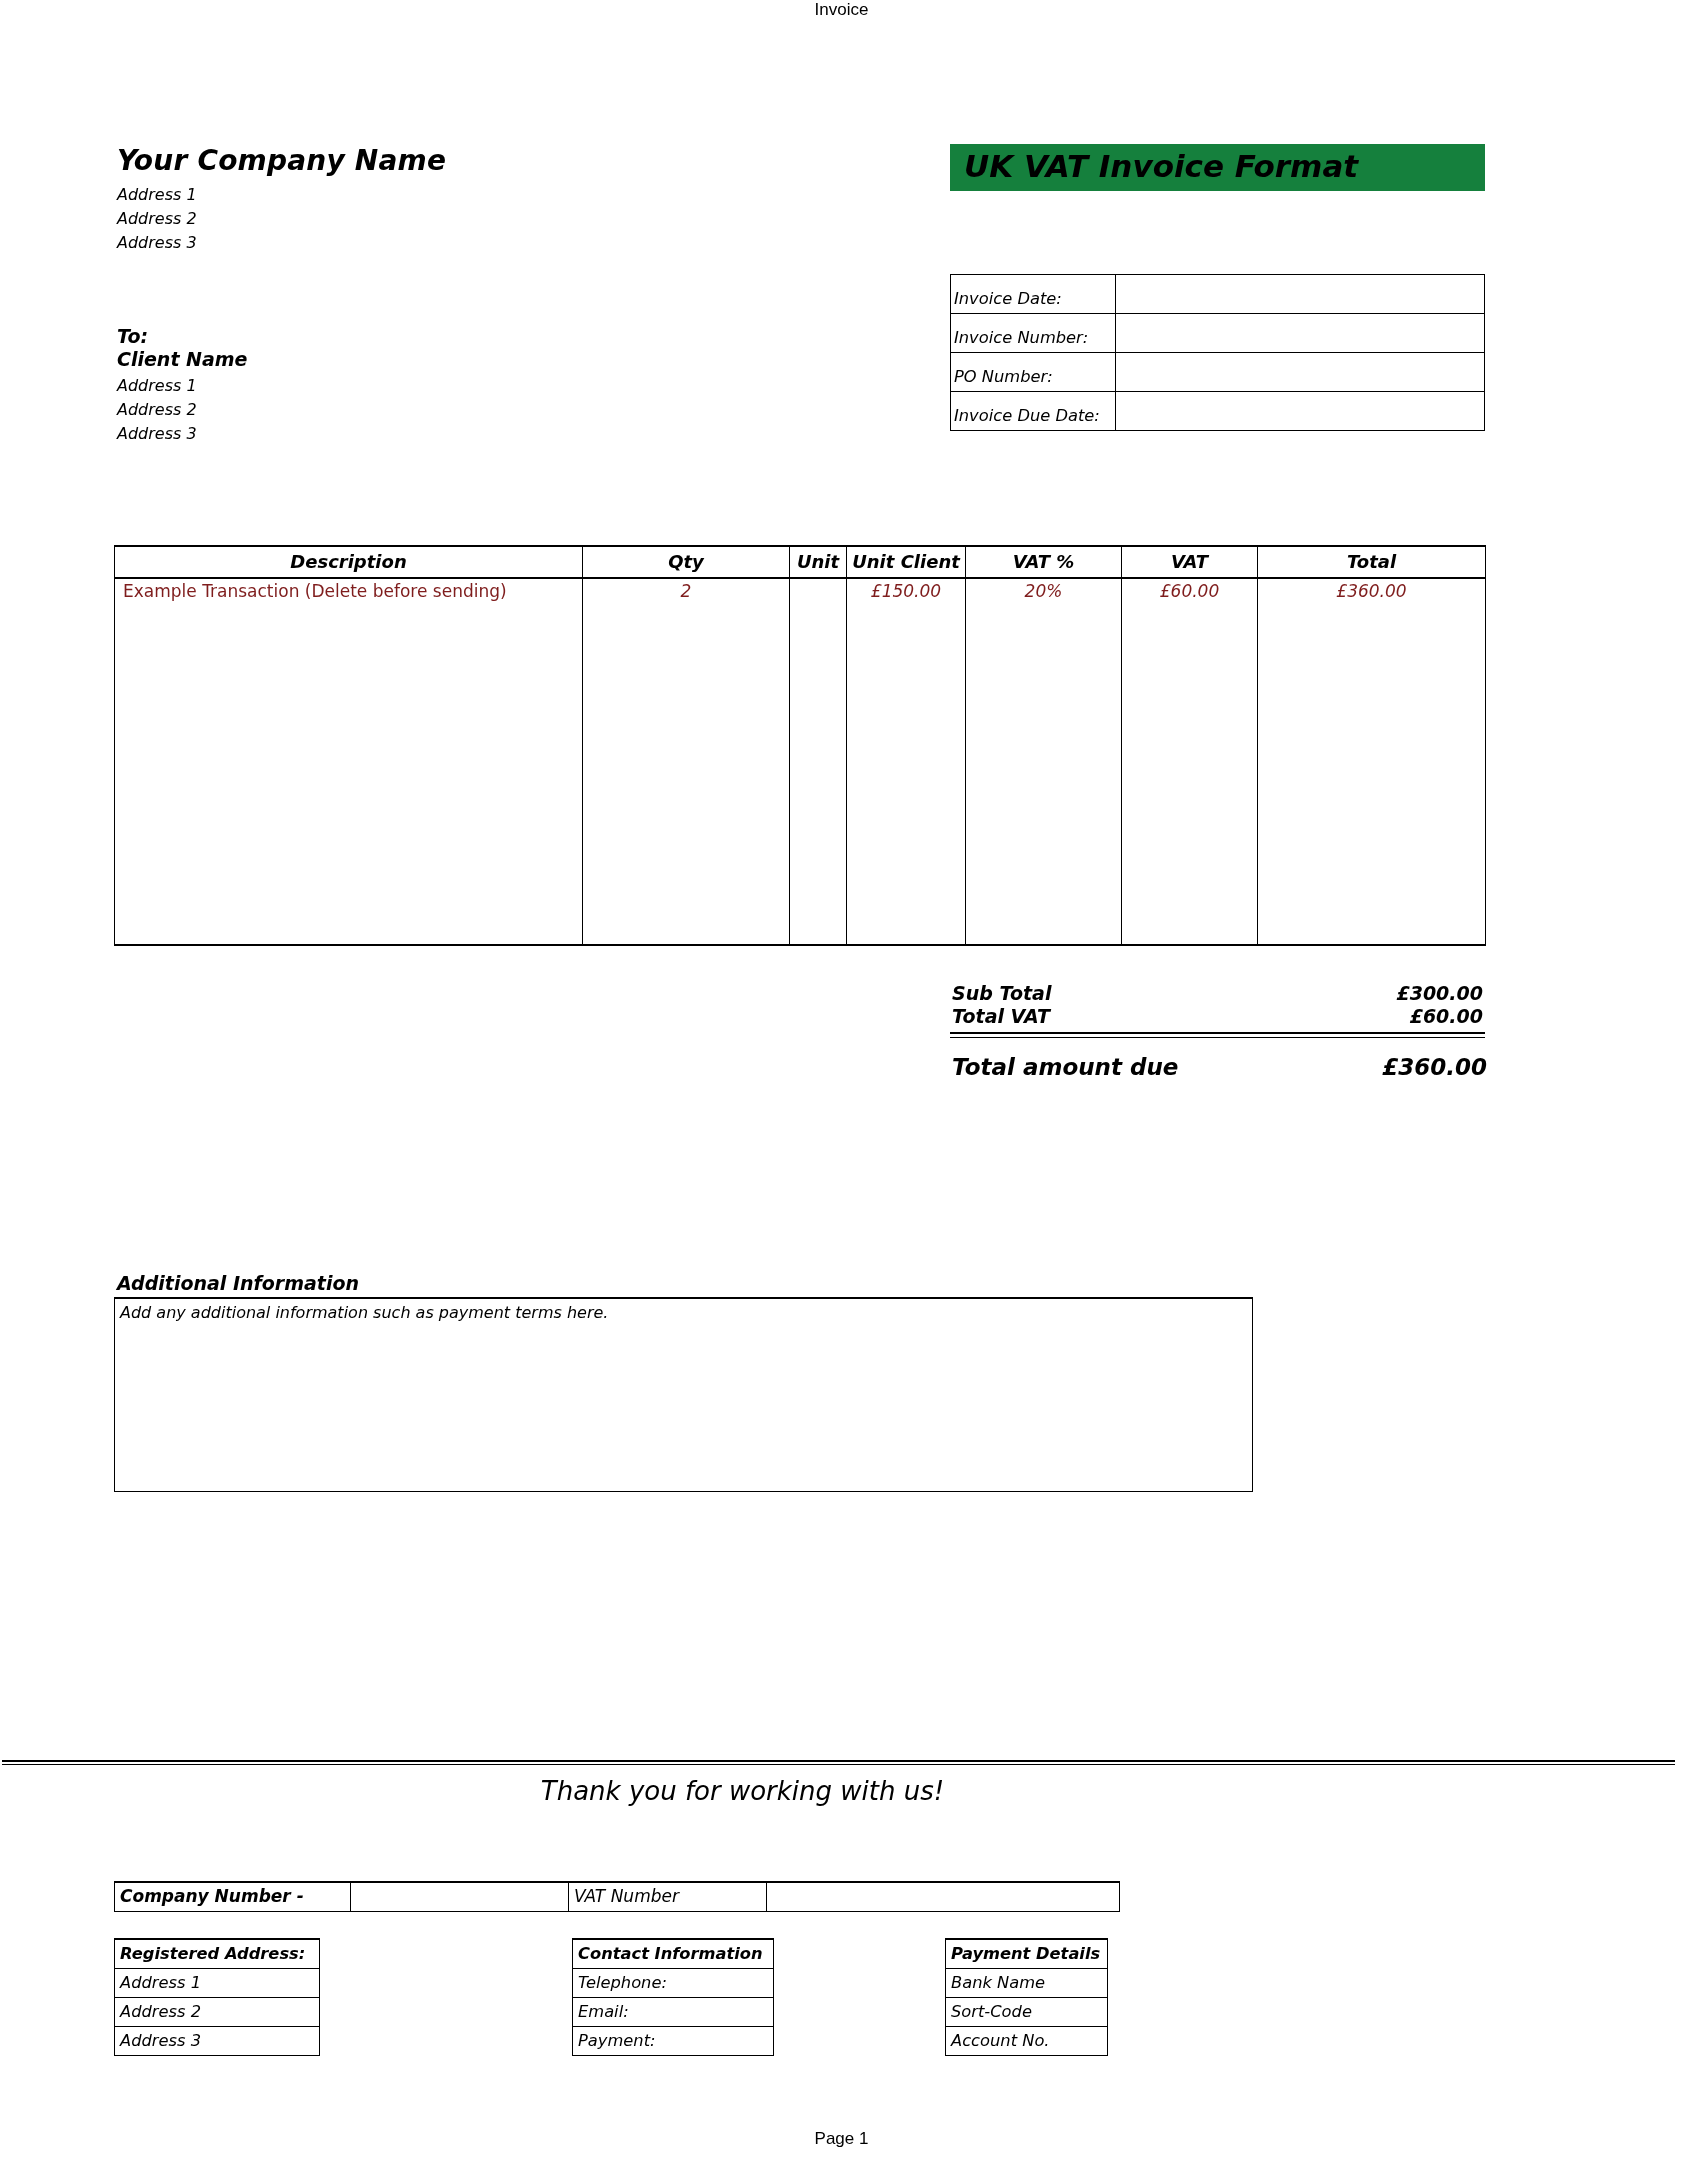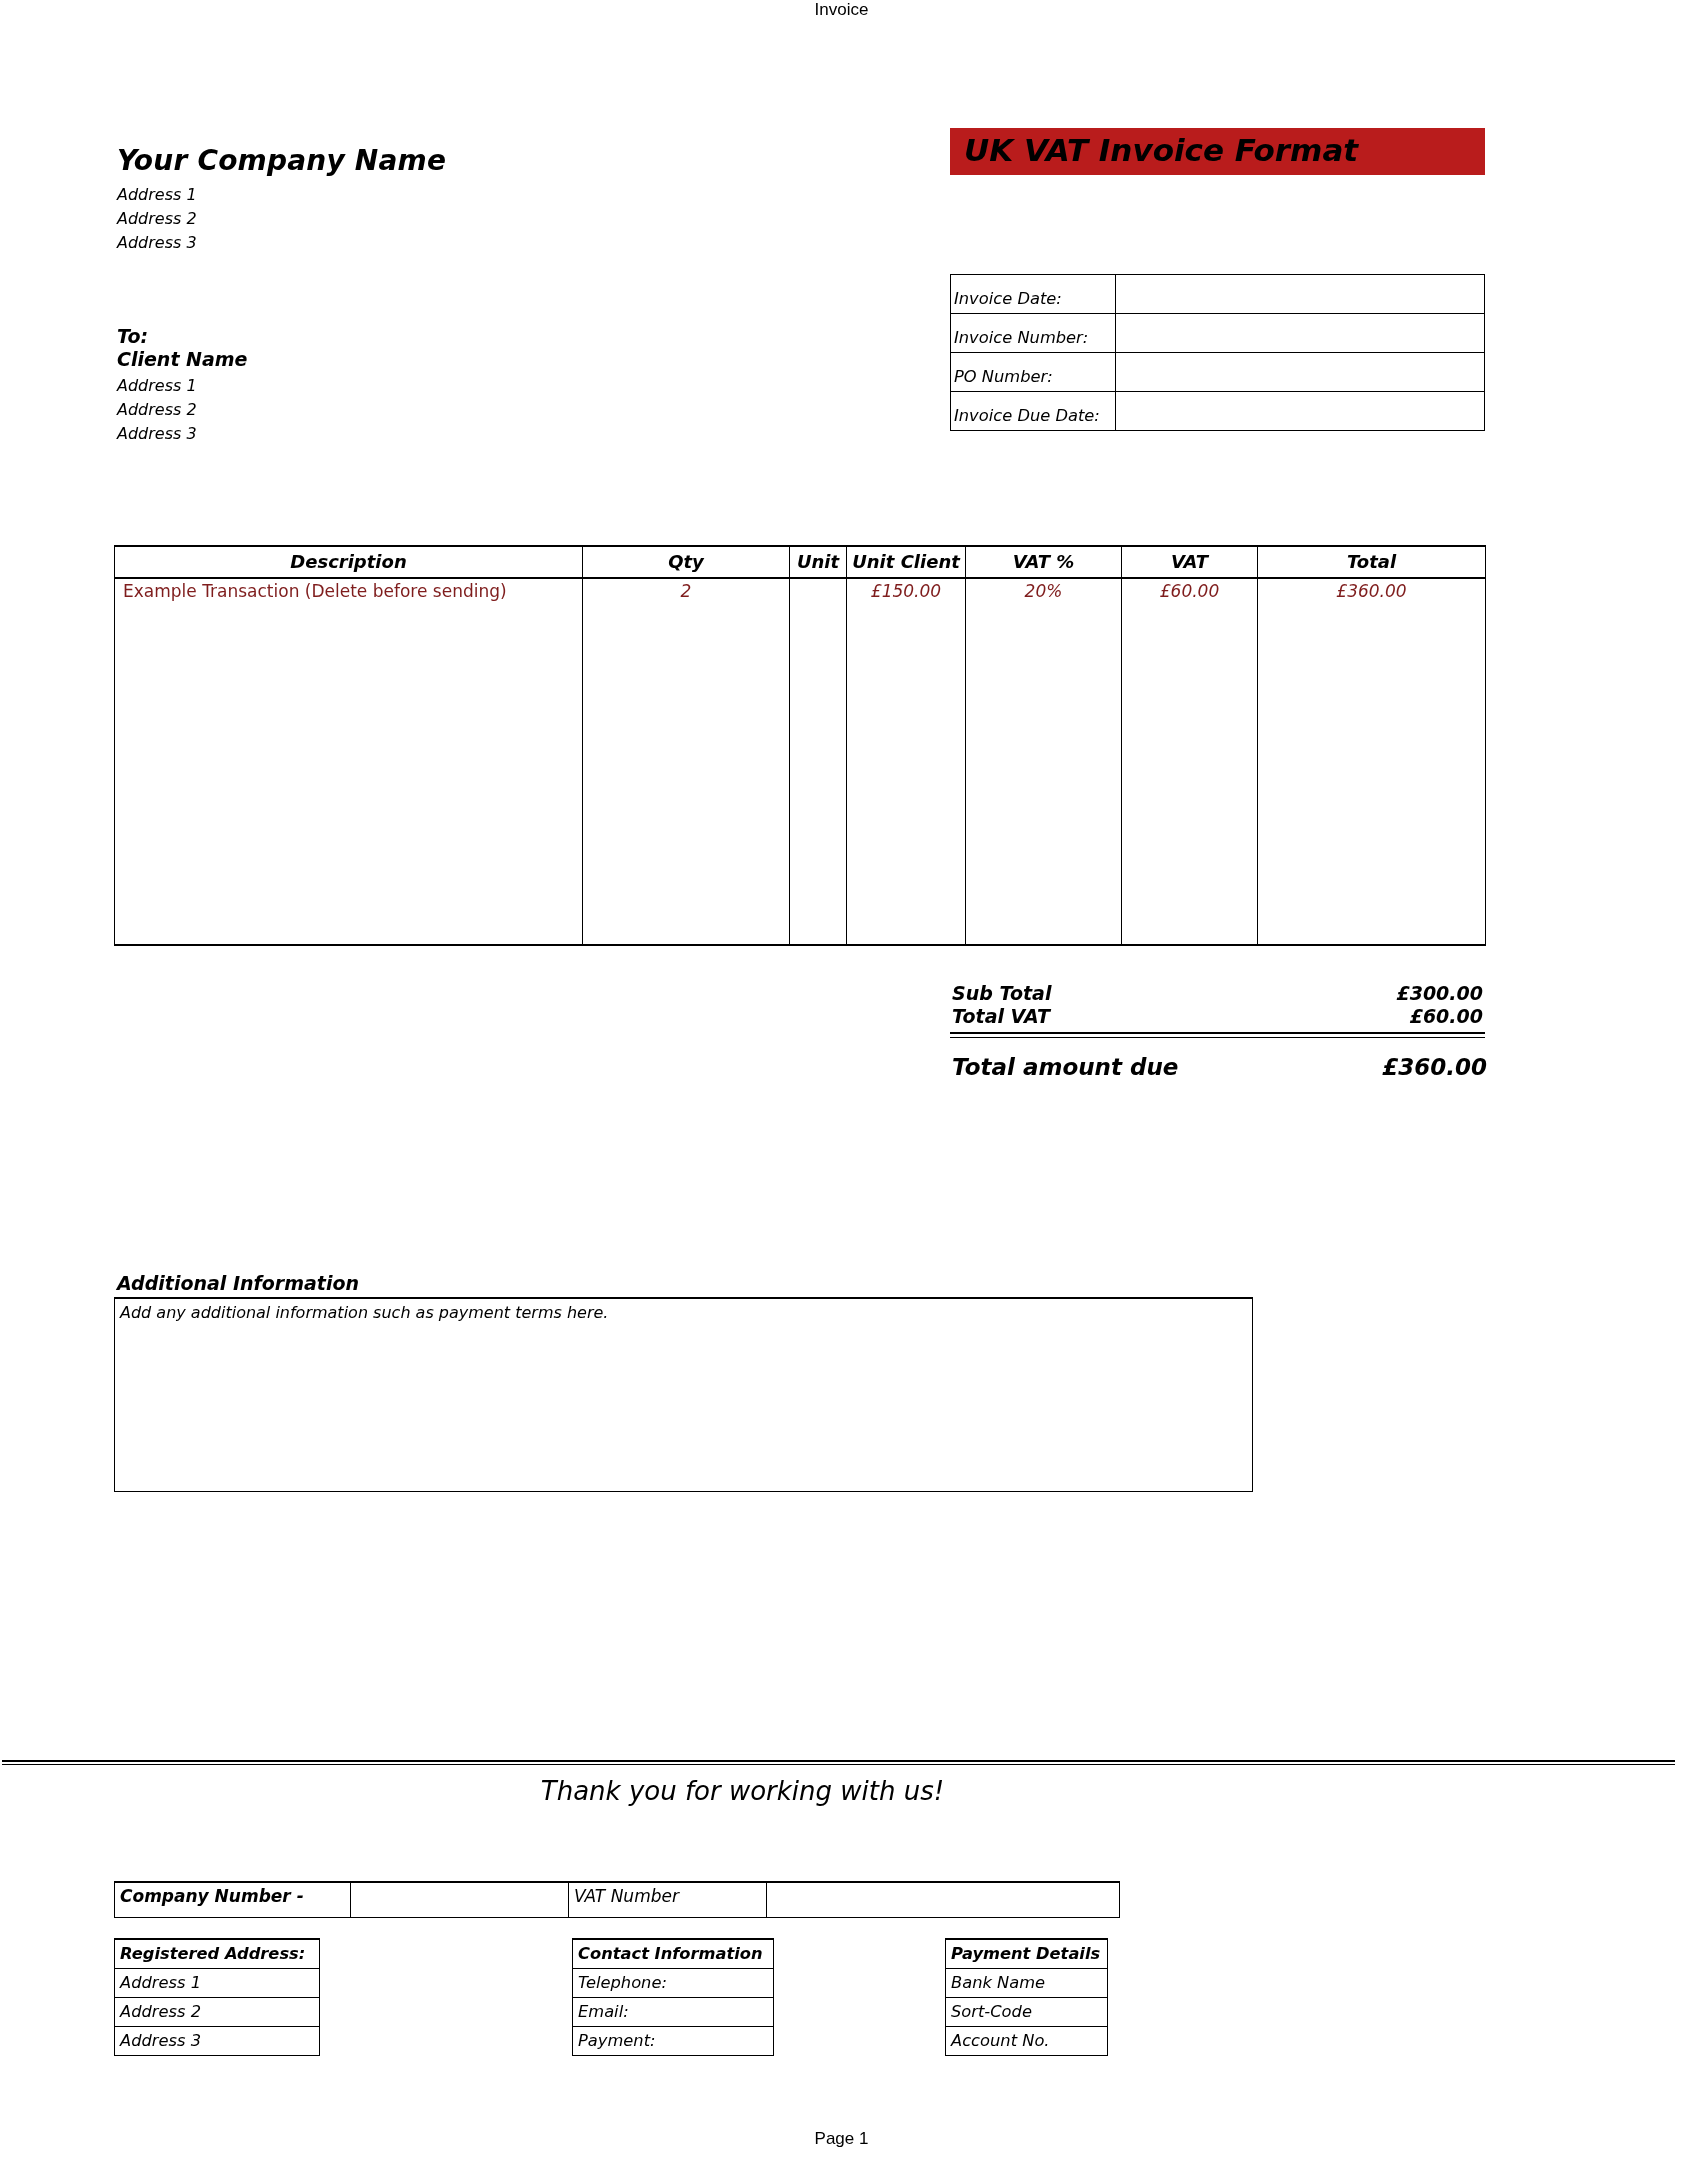"UK VAT Invoice Format" .doc-title { background: #b91c1c -> #15803d; top: 128px -> 144px }
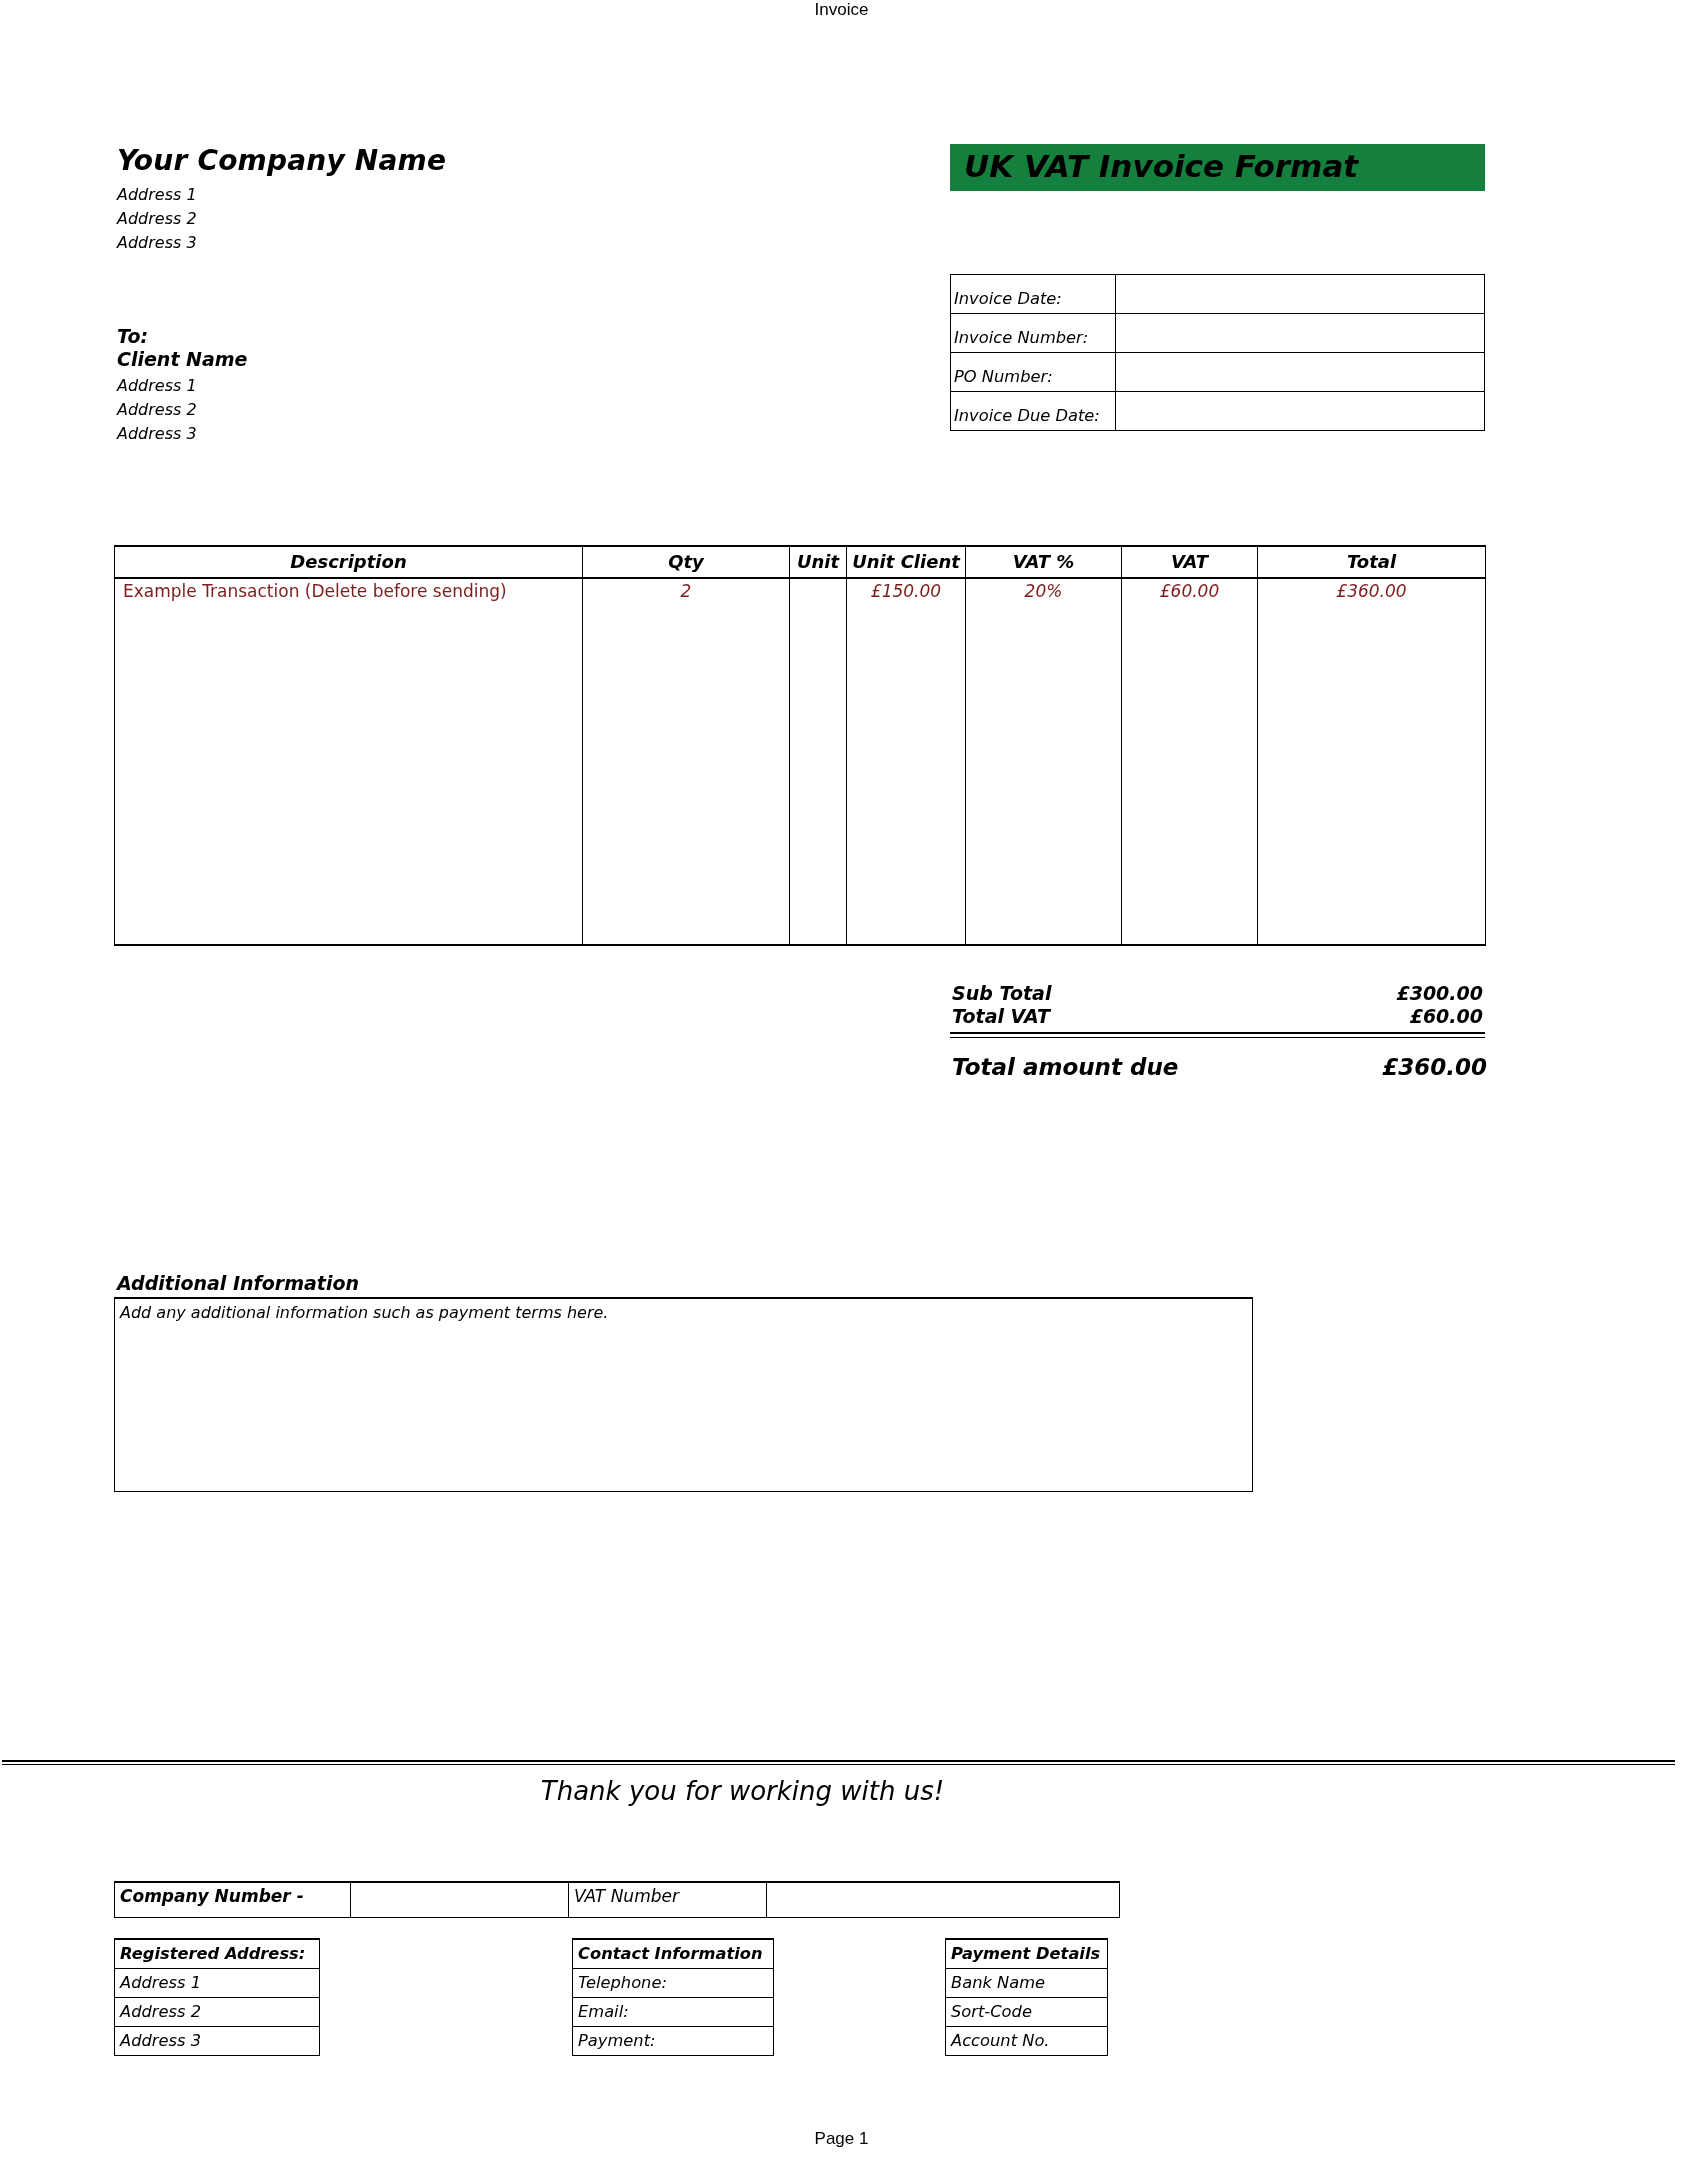"Company Number -" .numbers-table td { padding: 0 5px 8px 5px -> 0 5px 2px 5px }
